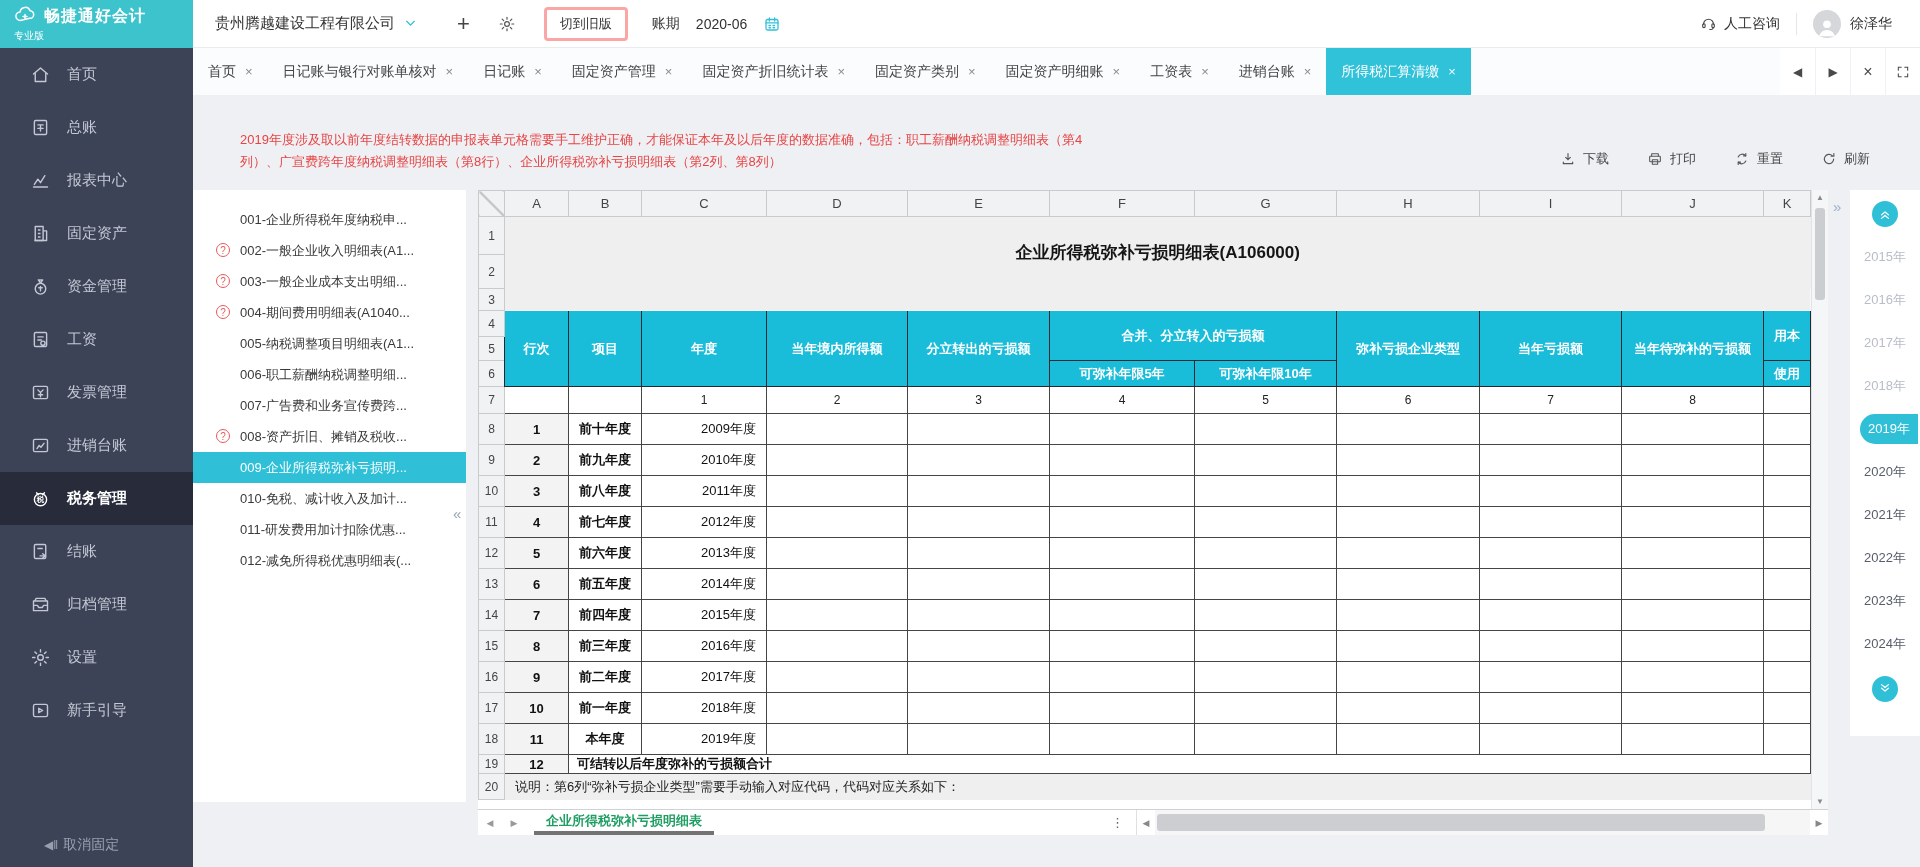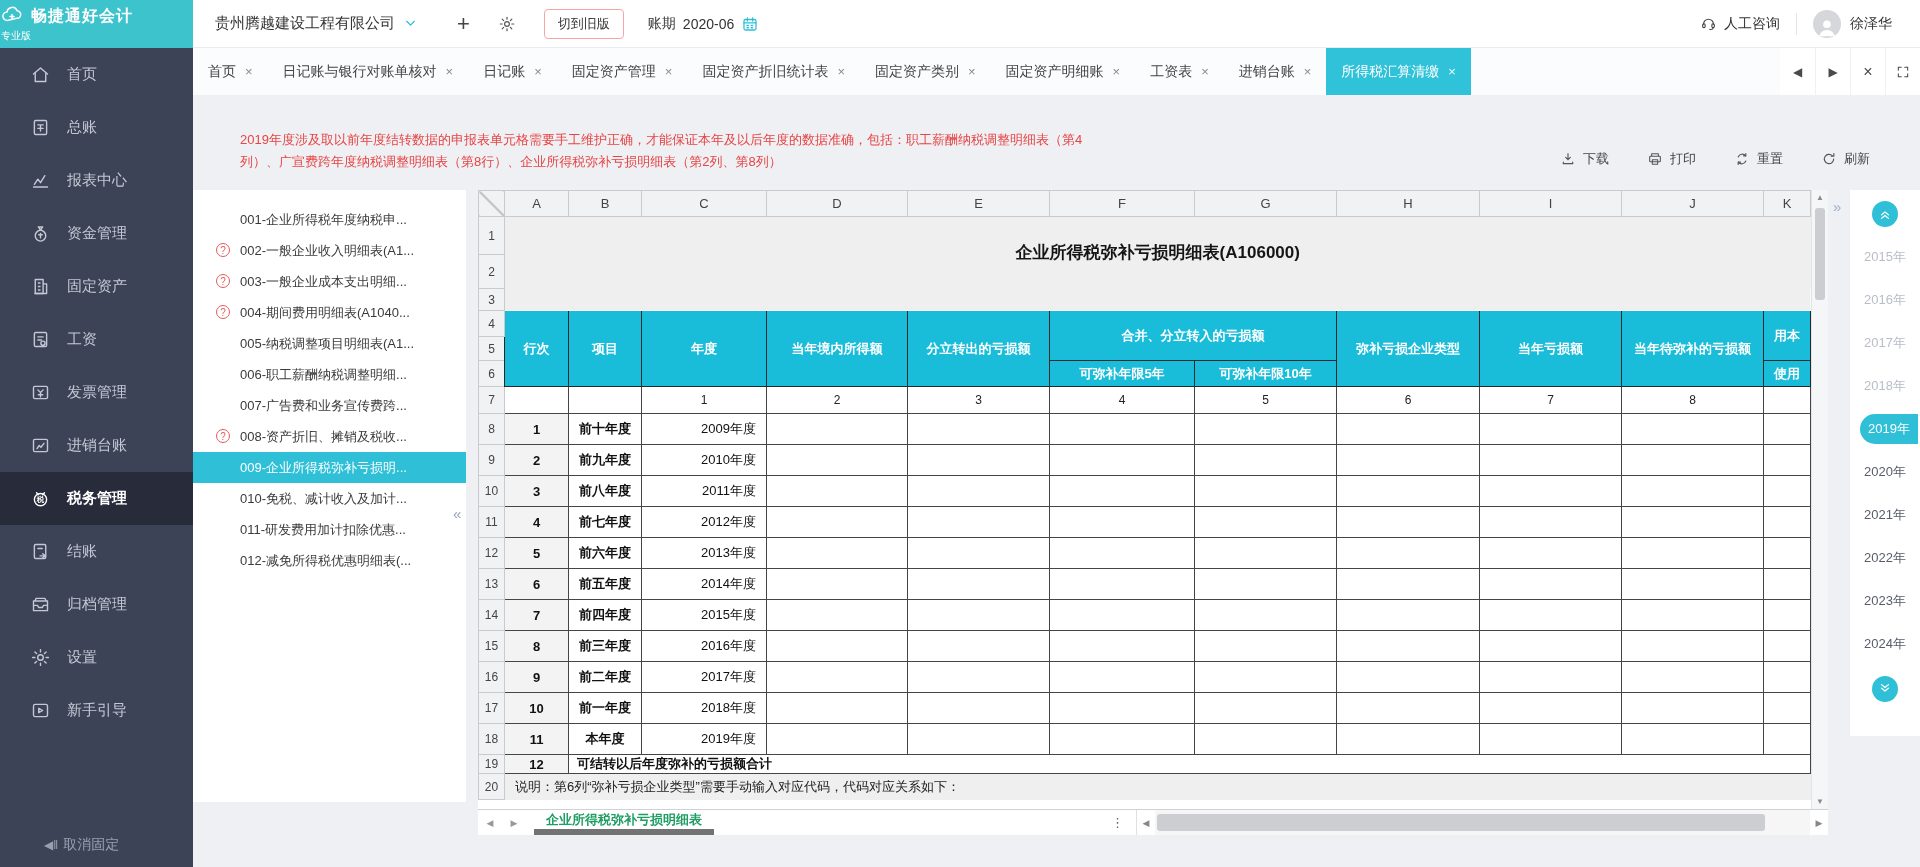"畅捷通好会计" .logo { padding-left: none -> 13px }
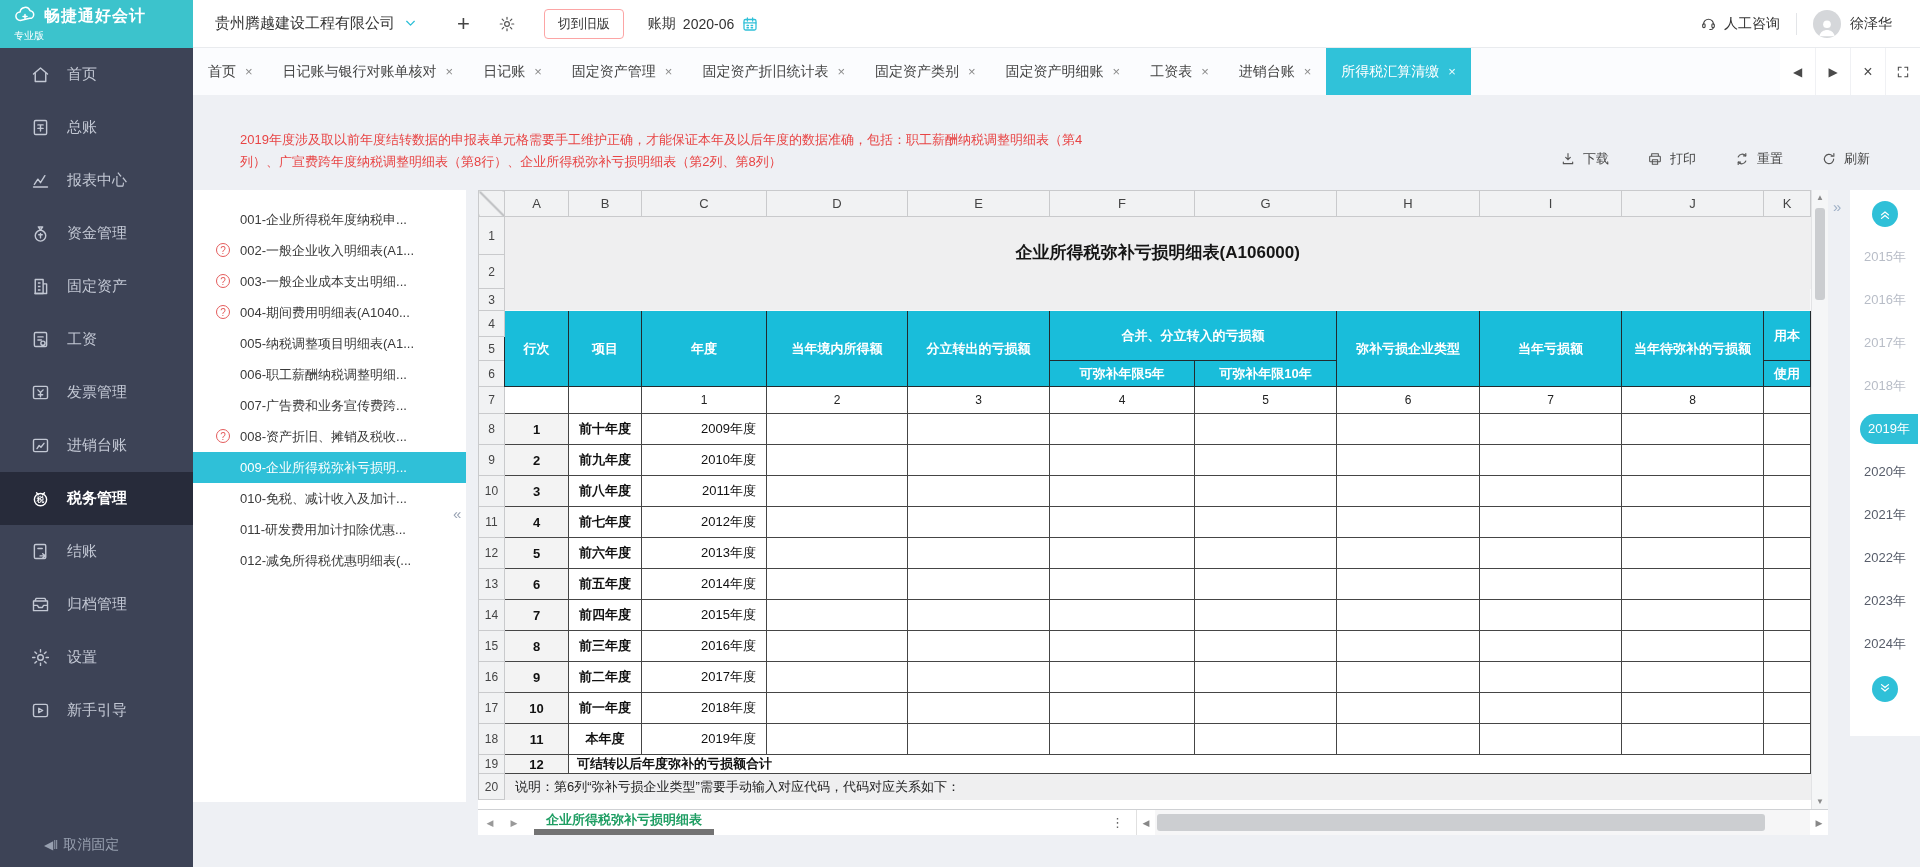"切到旧版" .switch-btn { border: 1px solid #fca5a5 -> 3px solid #fca5a5 }
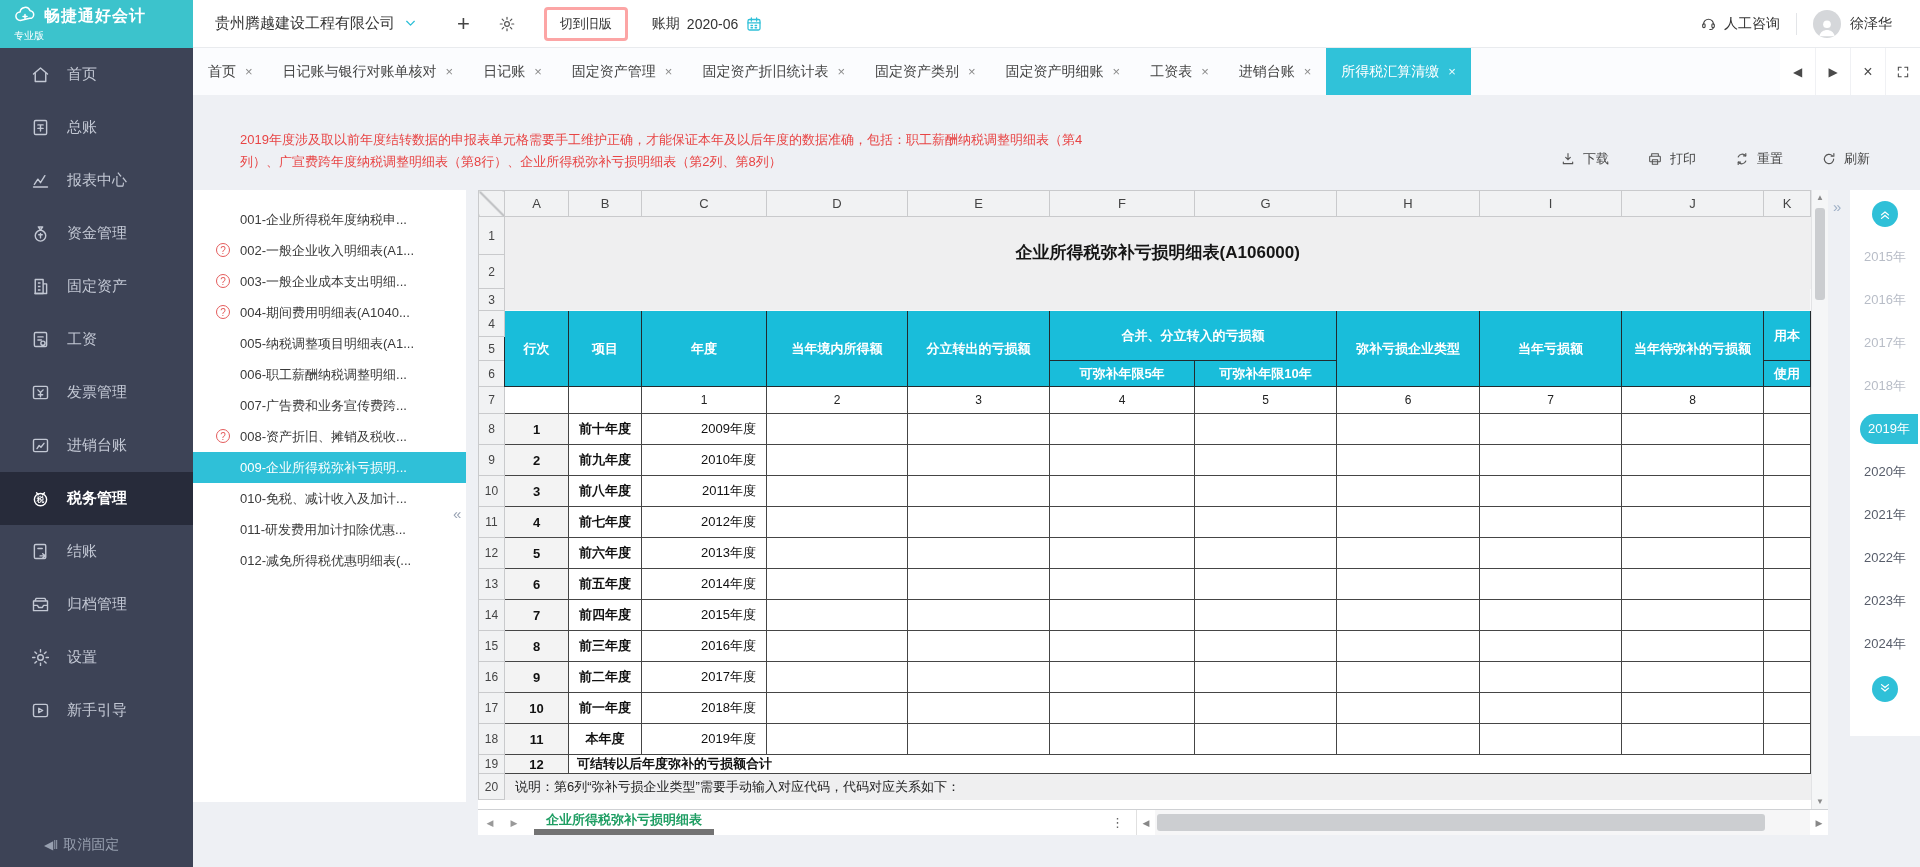"账期" .period { gap: 7px -> 16px }
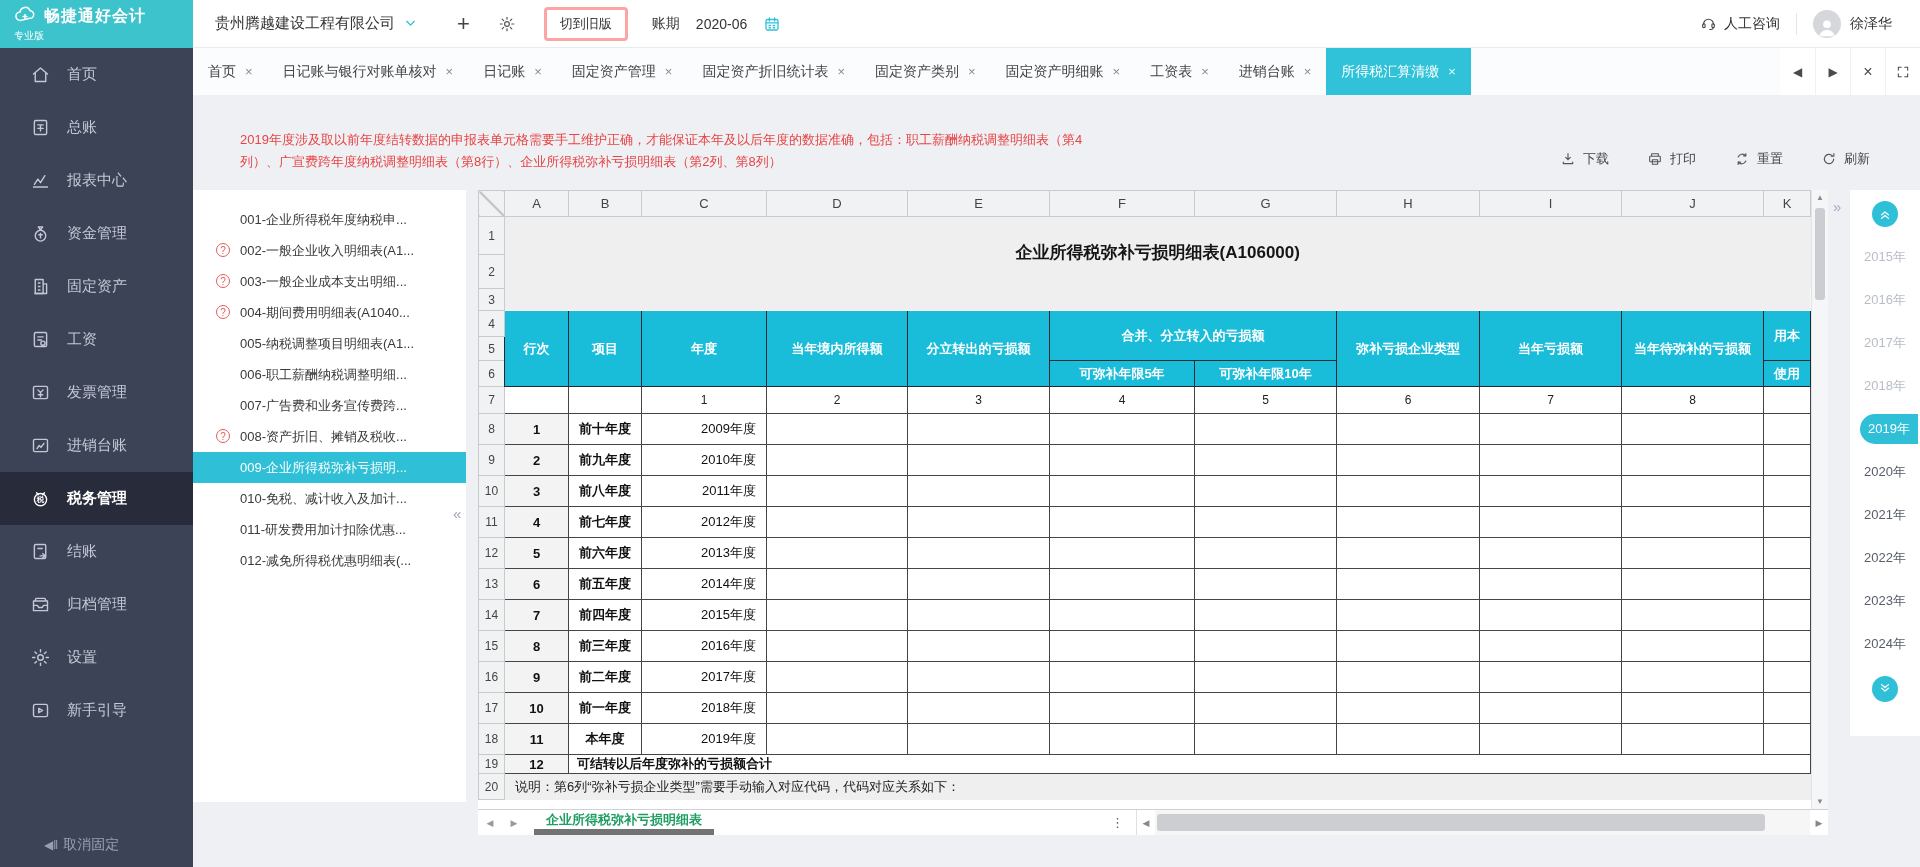"资金管理" div.side-item { order: before "固定资产" -> after "固定资产" }
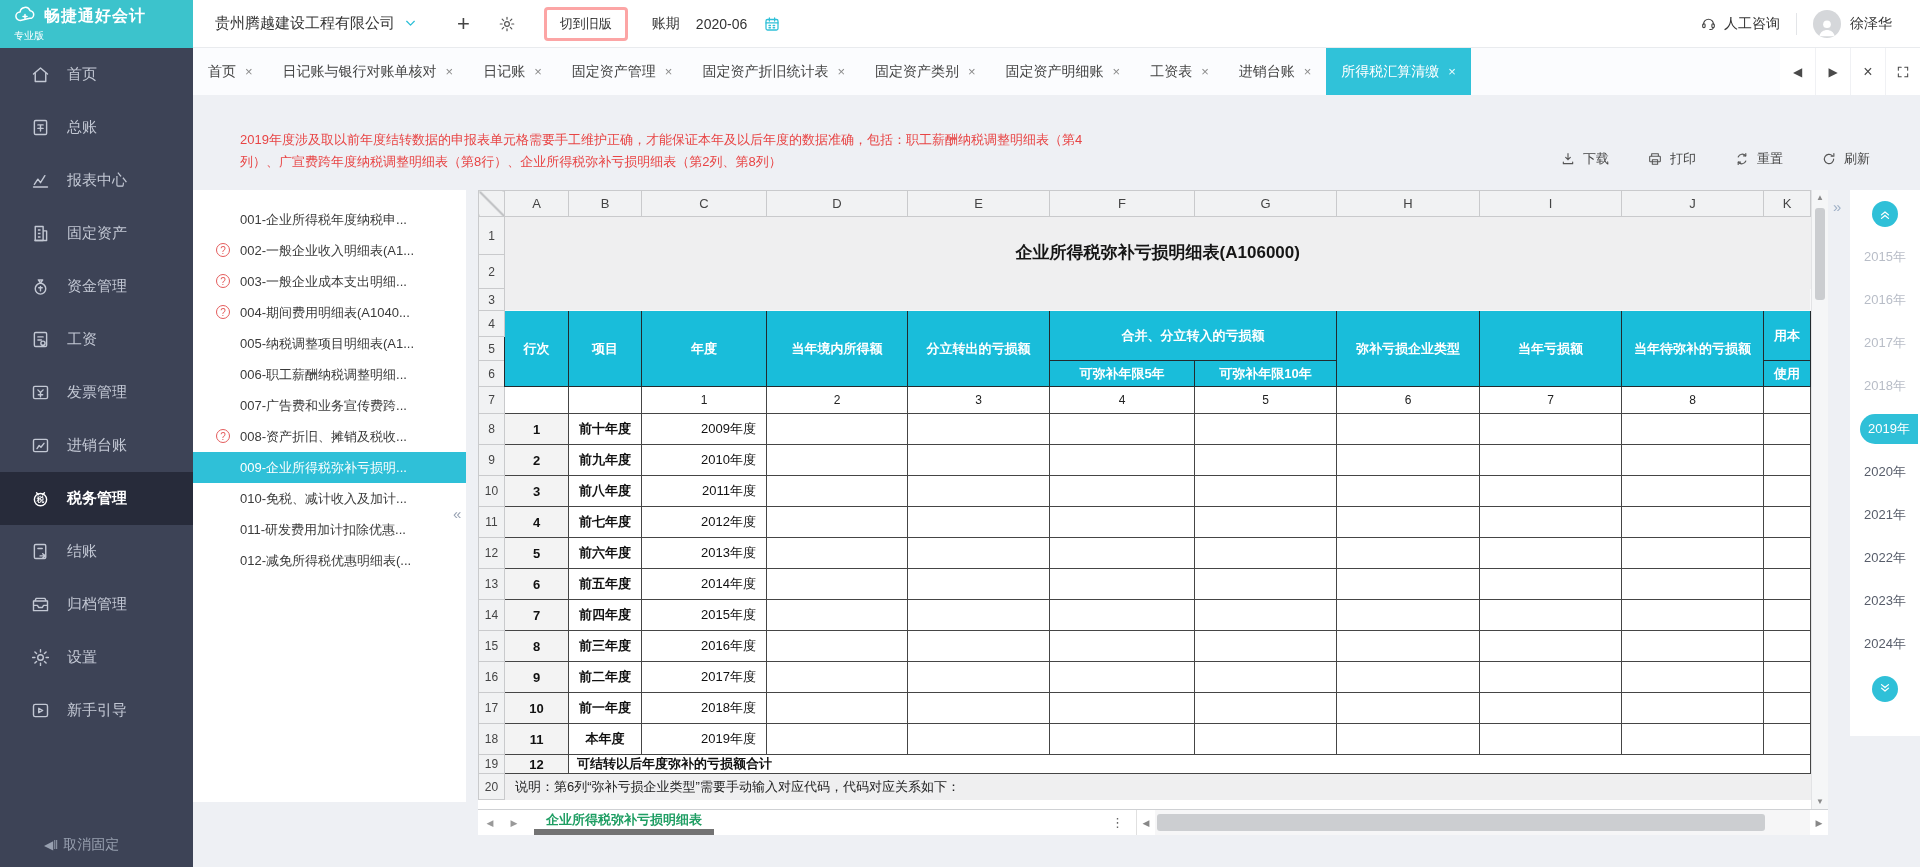"企业所得税弥补亏损明细表" .bb-tab { border-bottom: 6px solid #737373 -> 4px solid #737373 }
